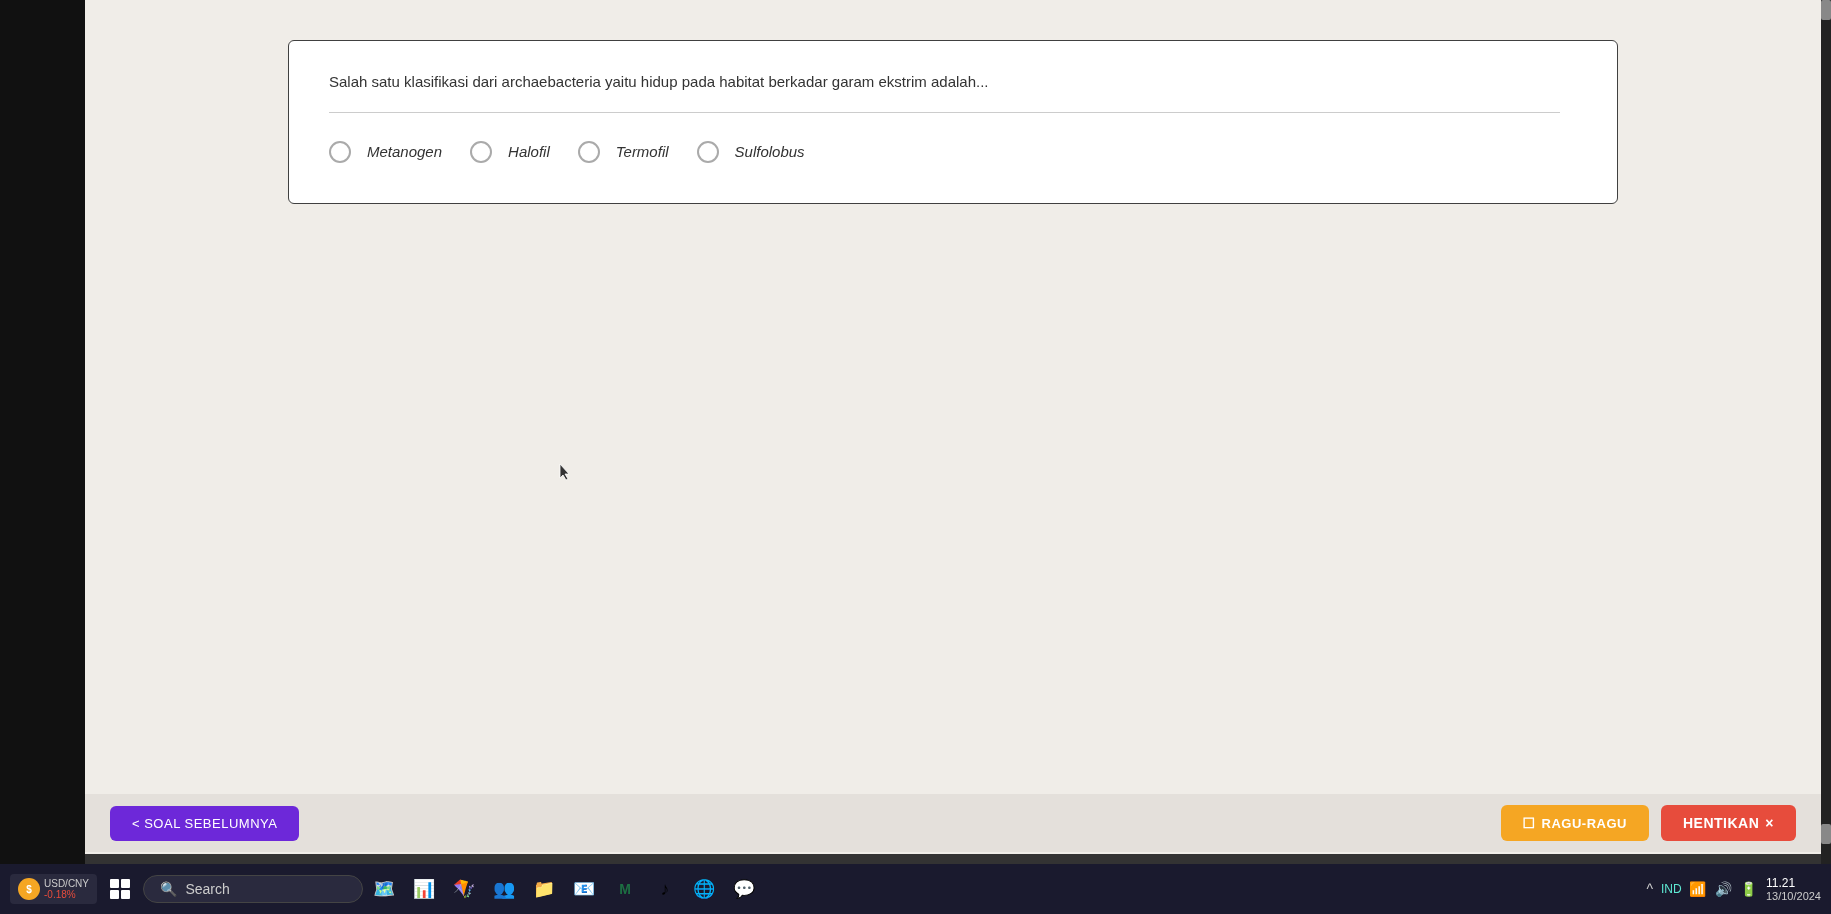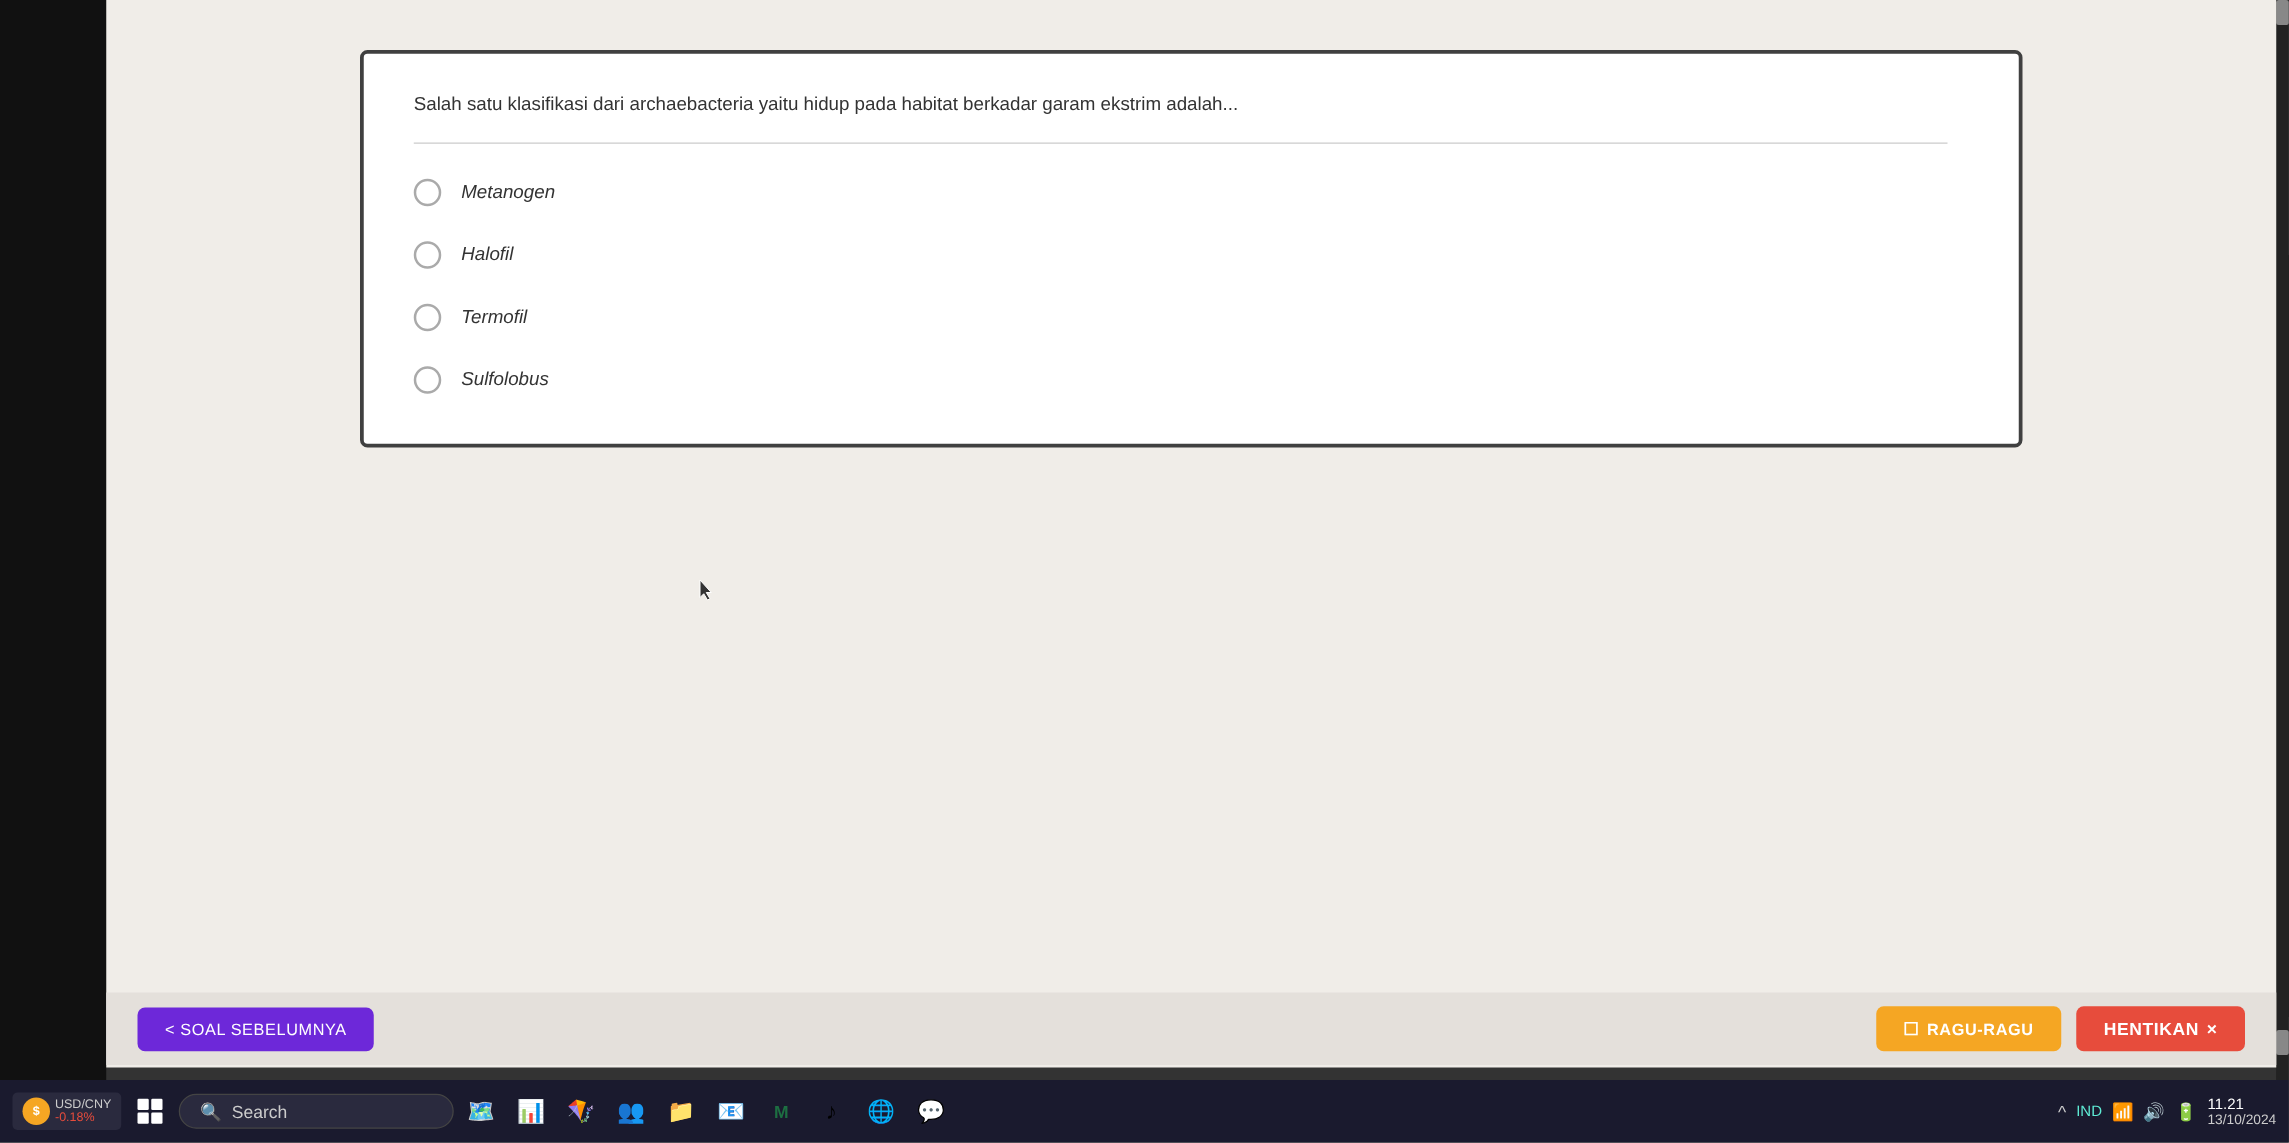"Salah satu klasifikasi dari" .question-card { border: 3px solid #404040 -> 1px solid #404040 }
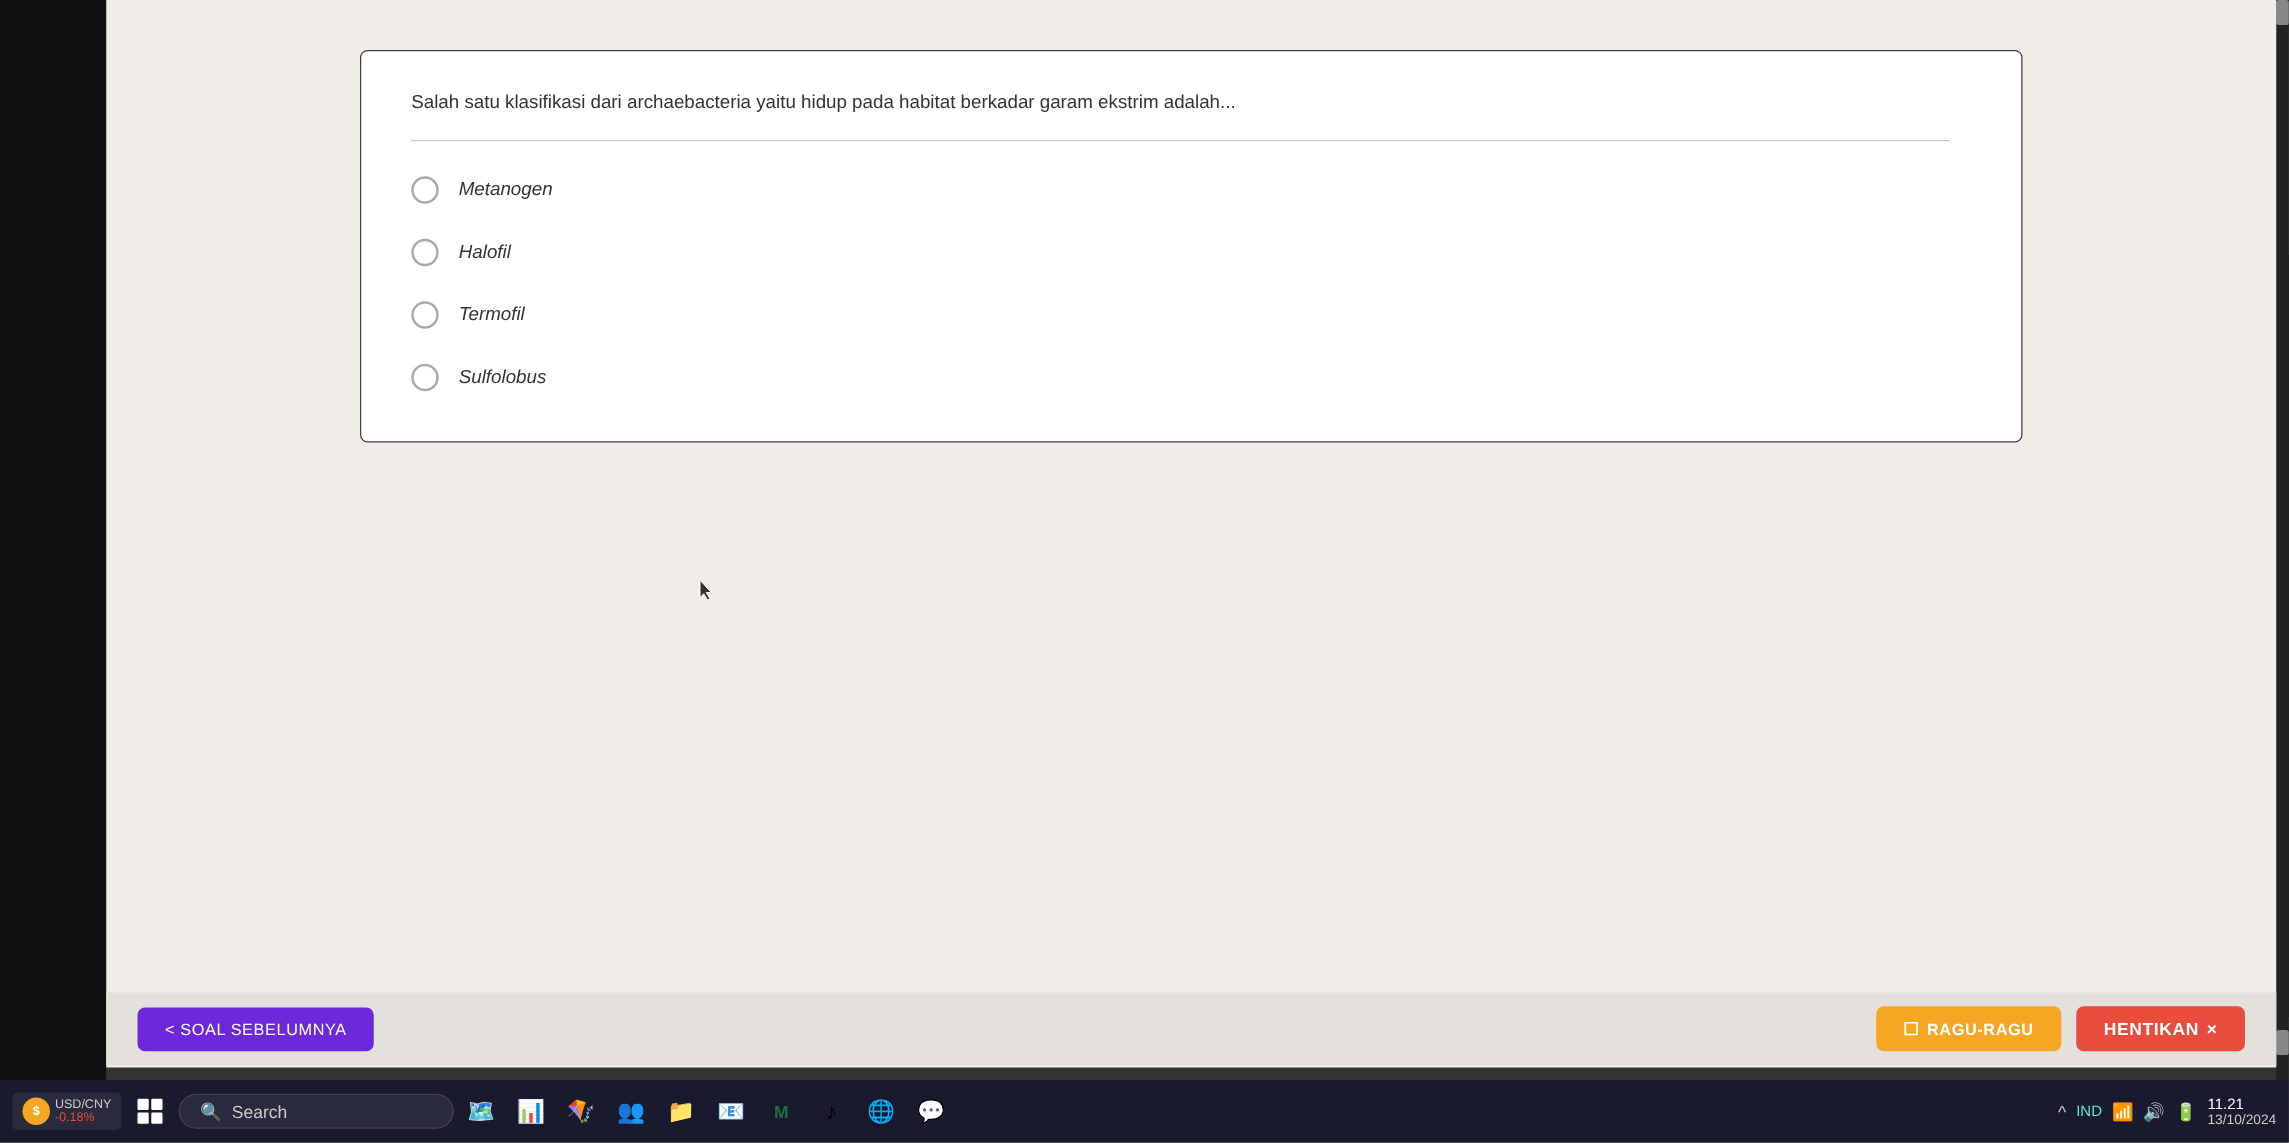"Metanogen" .options-list { flex-direction: column -> row }
